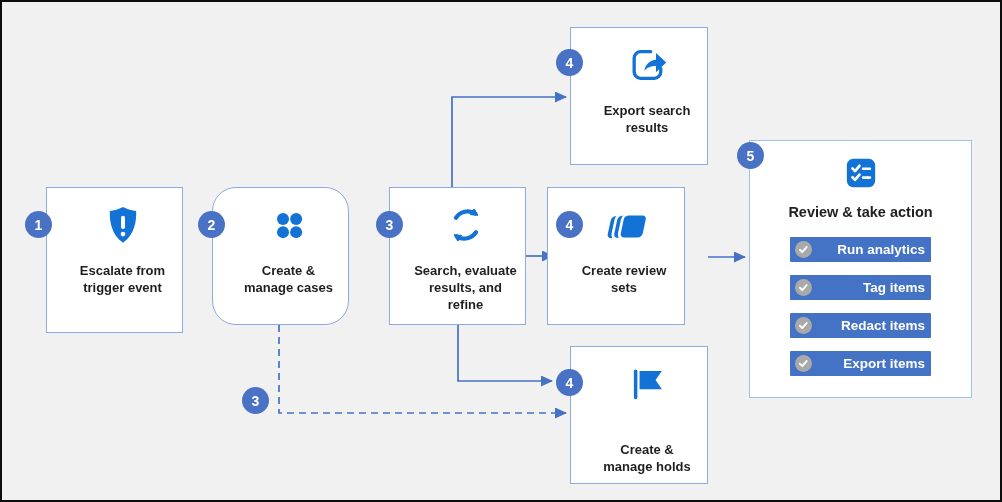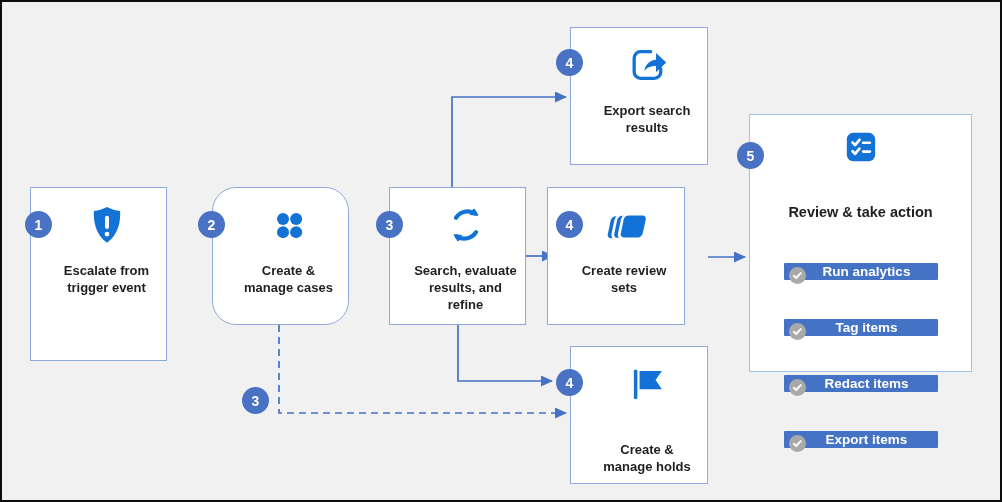"Review & take action" .panel { gap: 26px -> none; top: 112px -> 138px }
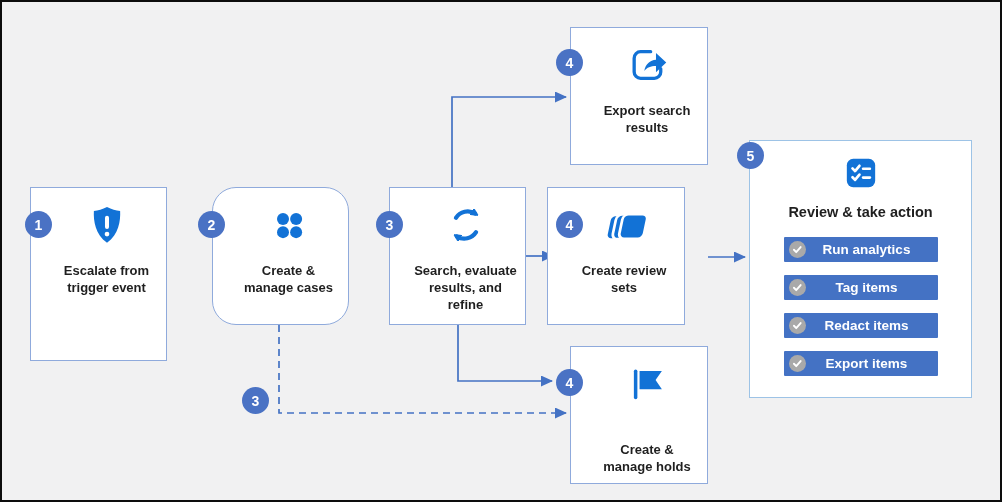"Run analytics" .action-btn { justify-content: center -> flex-end; width: 154px -> 141px }
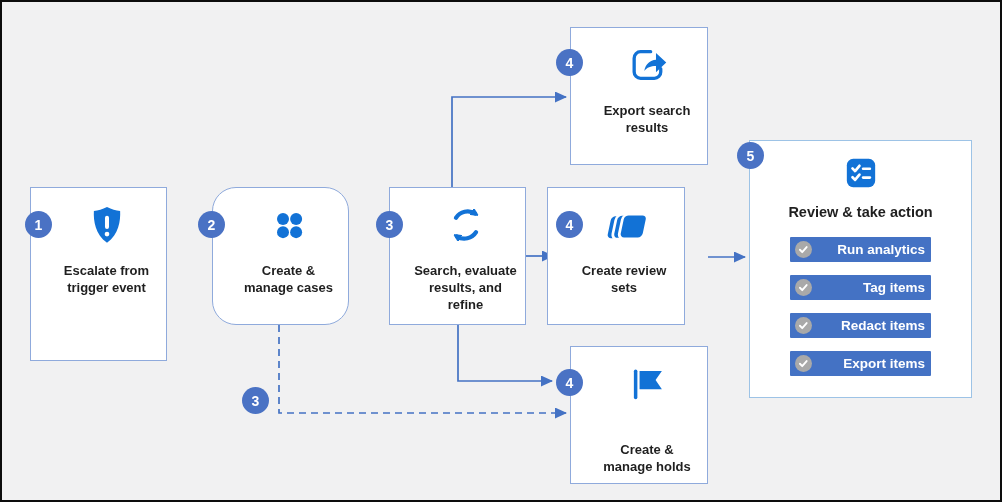"Escalate from trigger event" #node-escalate { height: 174px -> 146px; left: 28px -> 44px }
